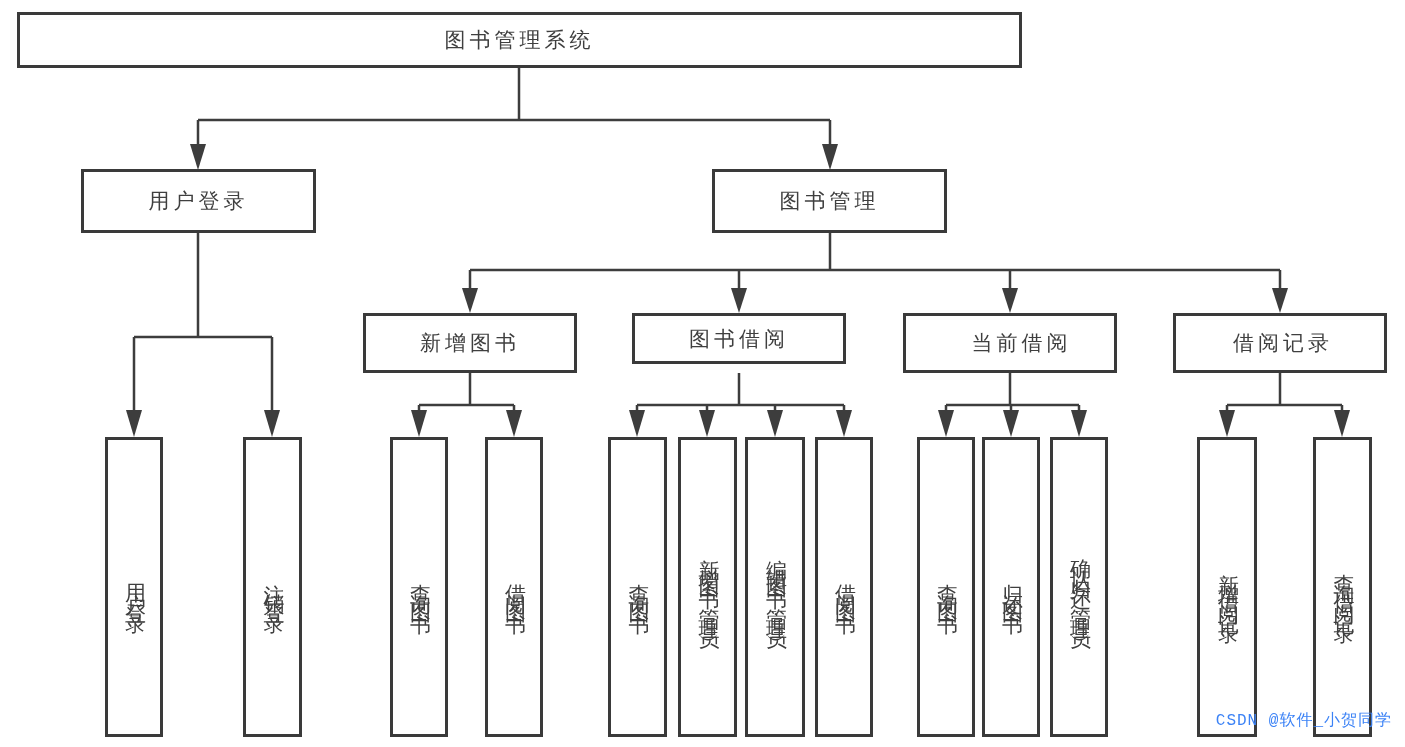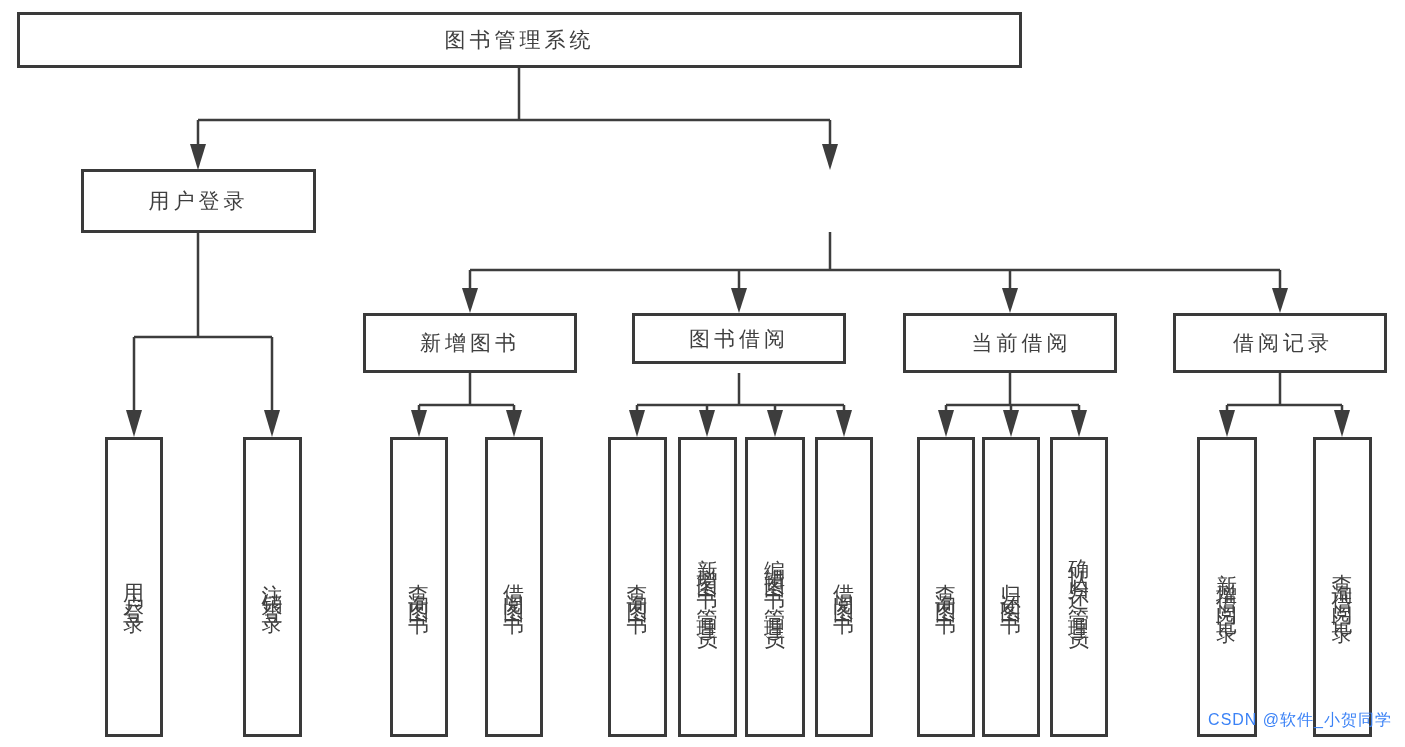"图书管理系统" #canvas { font-family: Liberation Sans, sans-serif -> Liberation Mono, monospace }
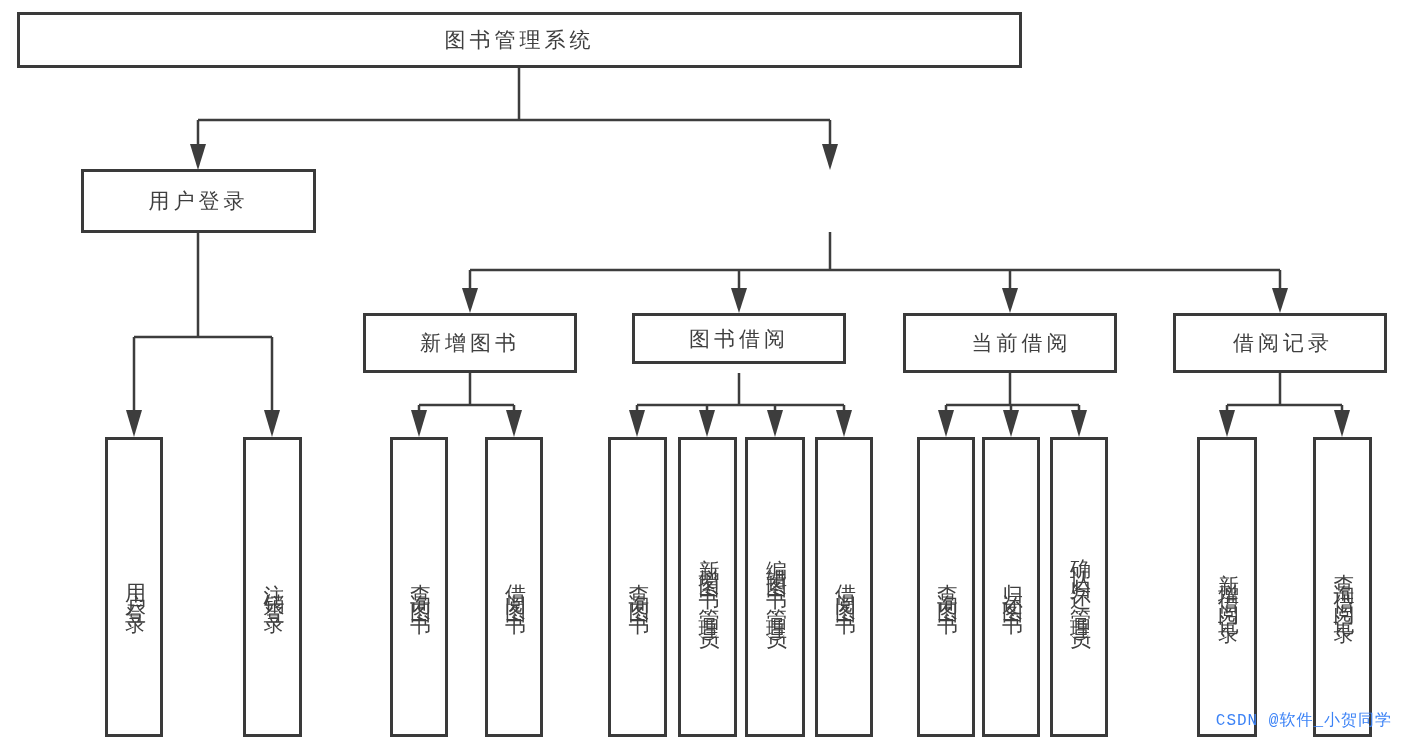"图书管理" div.node { html: none -> <div> <span>图书管理</span> </div> }
